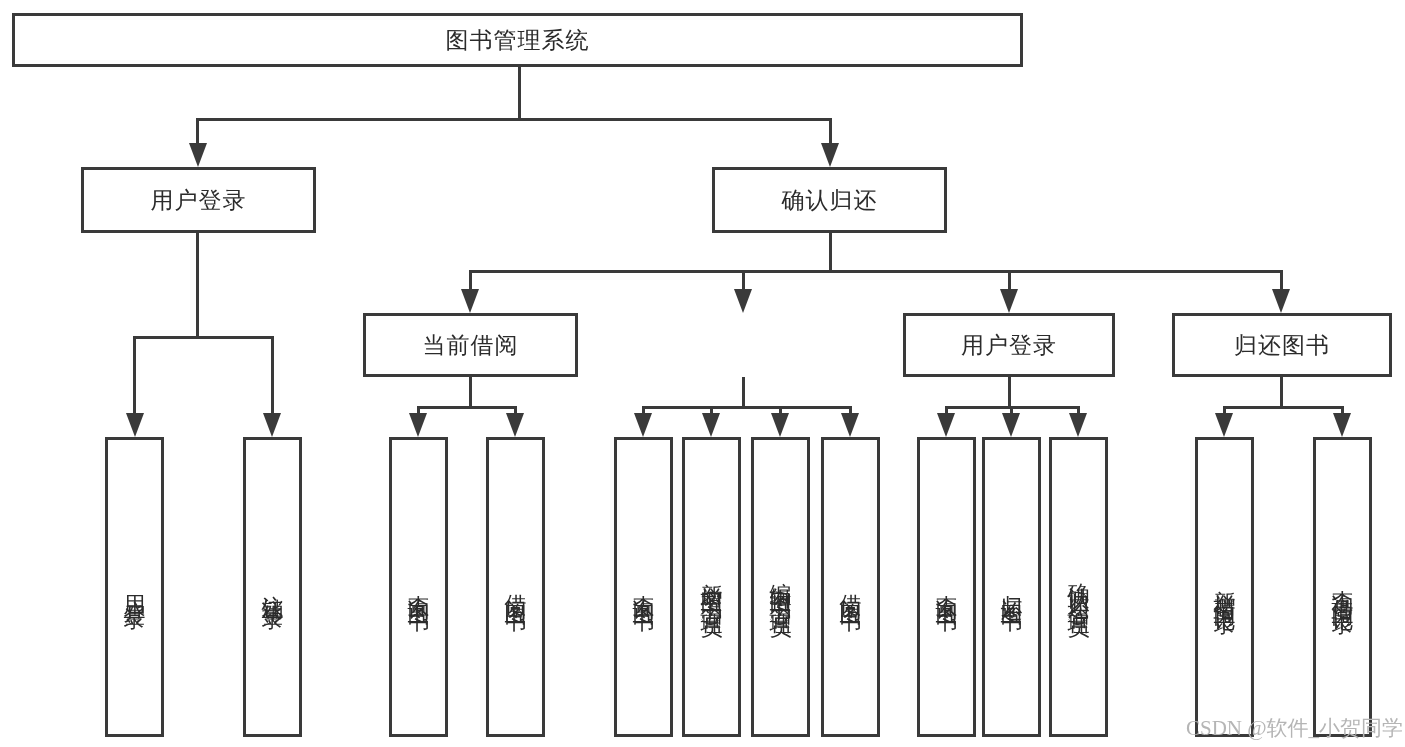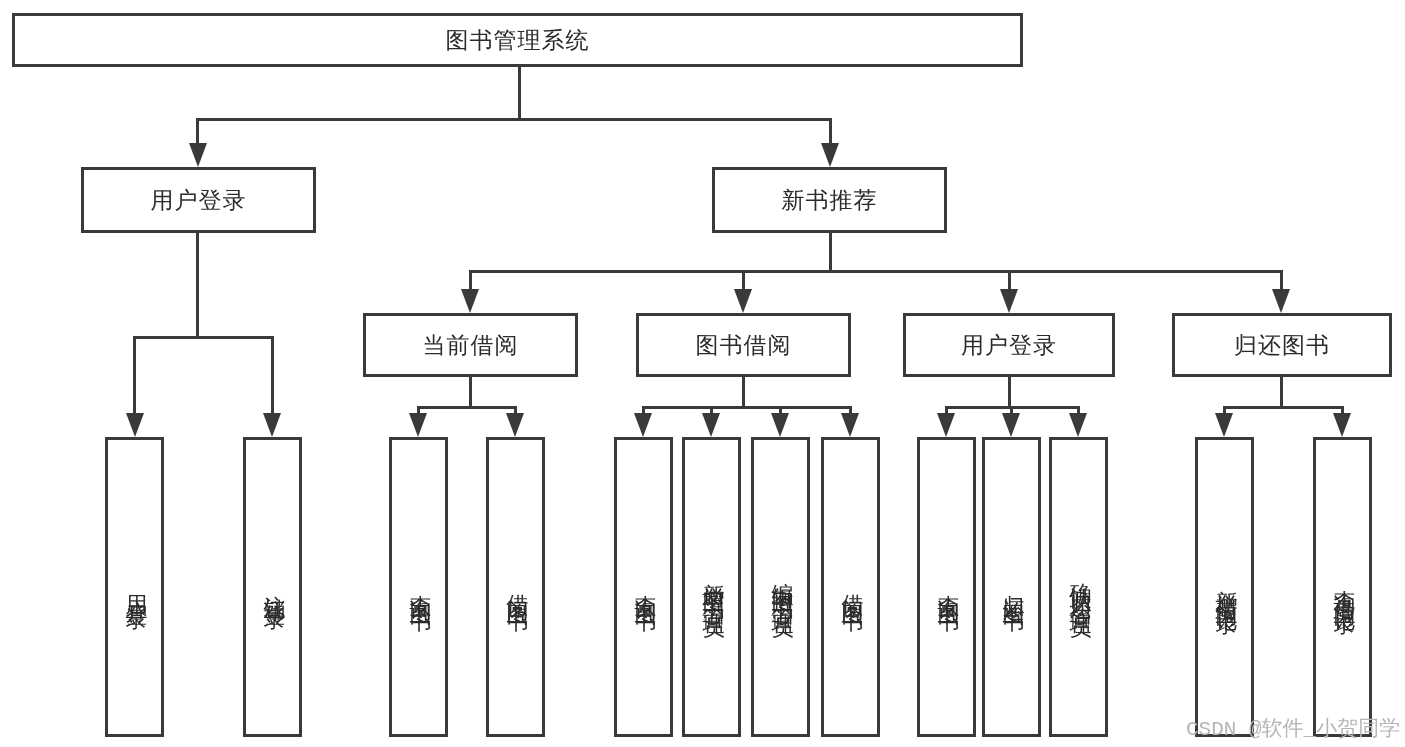"图书管理系统" .canvas { font-family: Liberation Mono, monospace -> Liberation Serif, serif }
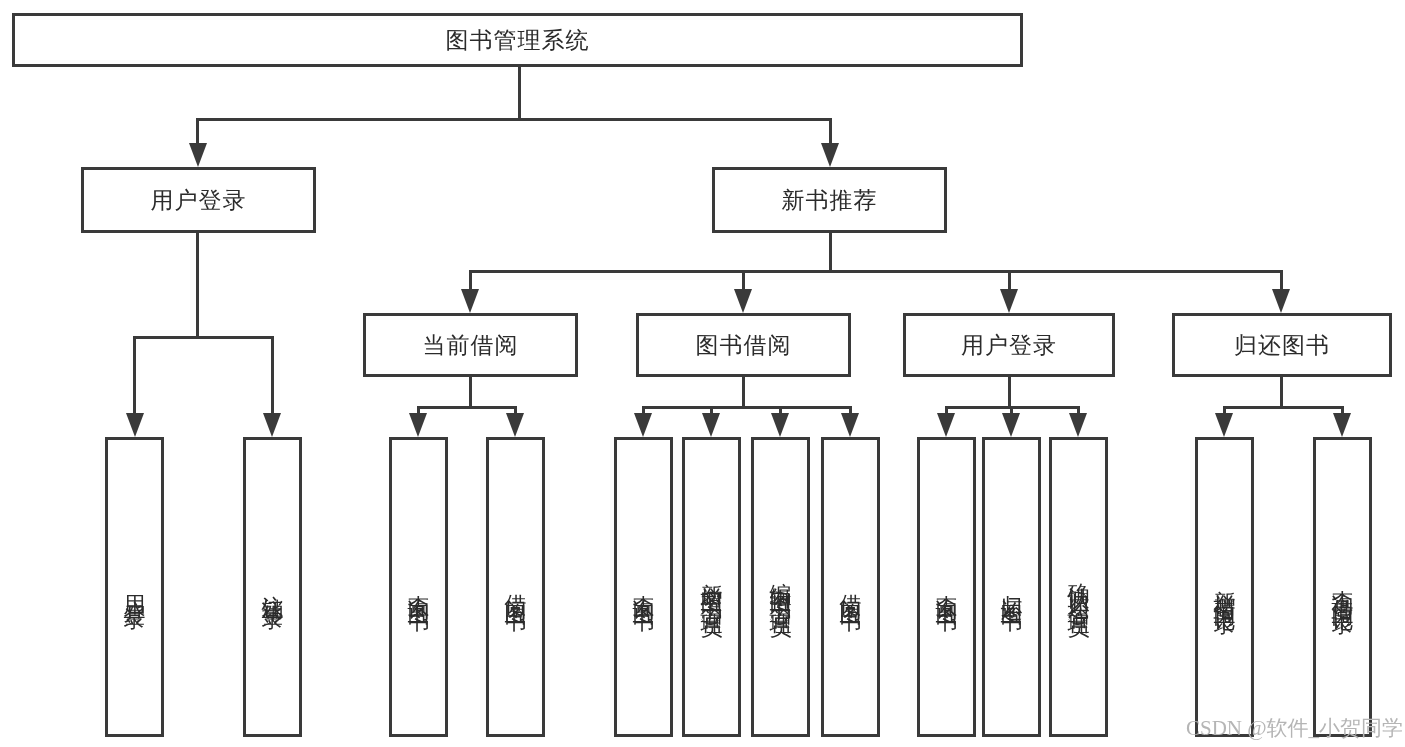"新书推荐" span { text: 新书推荐 -> 确认归还 }
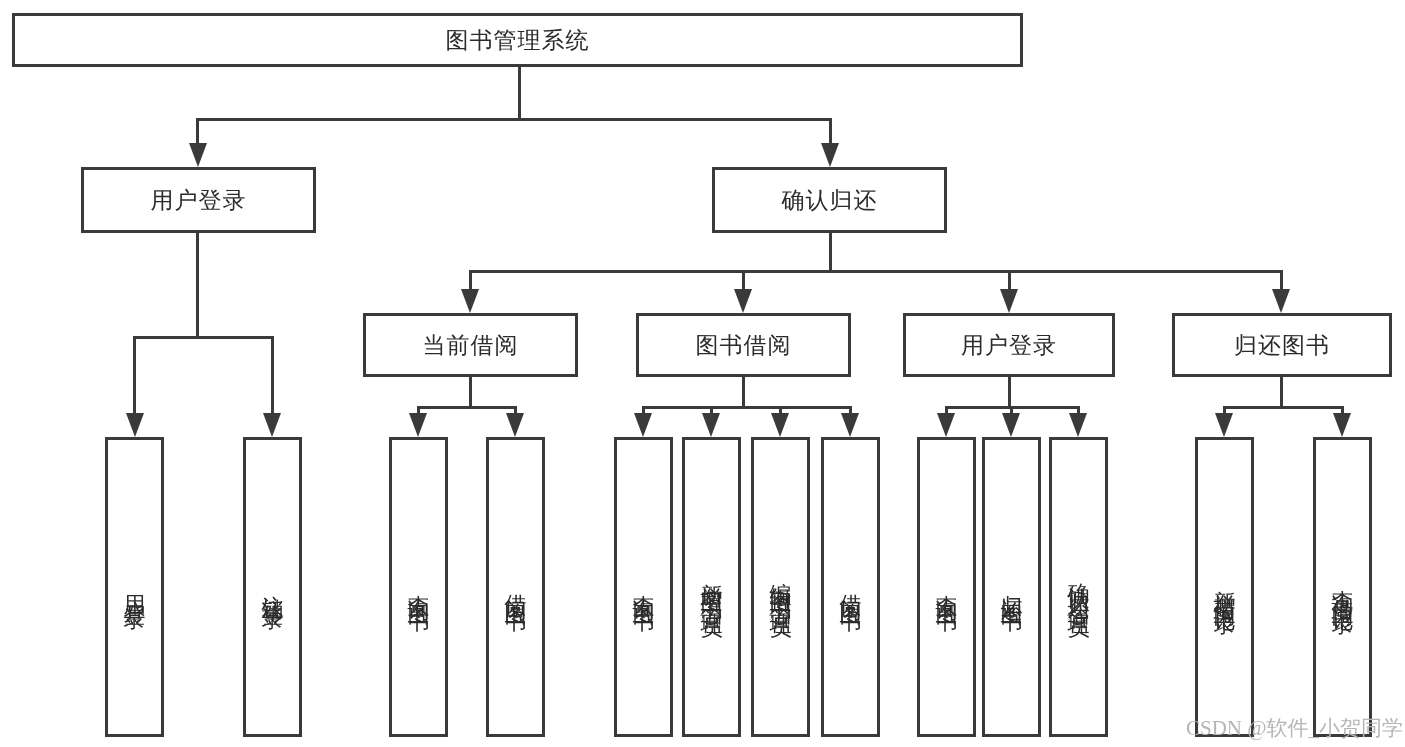"图书借阅" div.node { html: <div> <span>图书借阅</span> </div> -> none }
